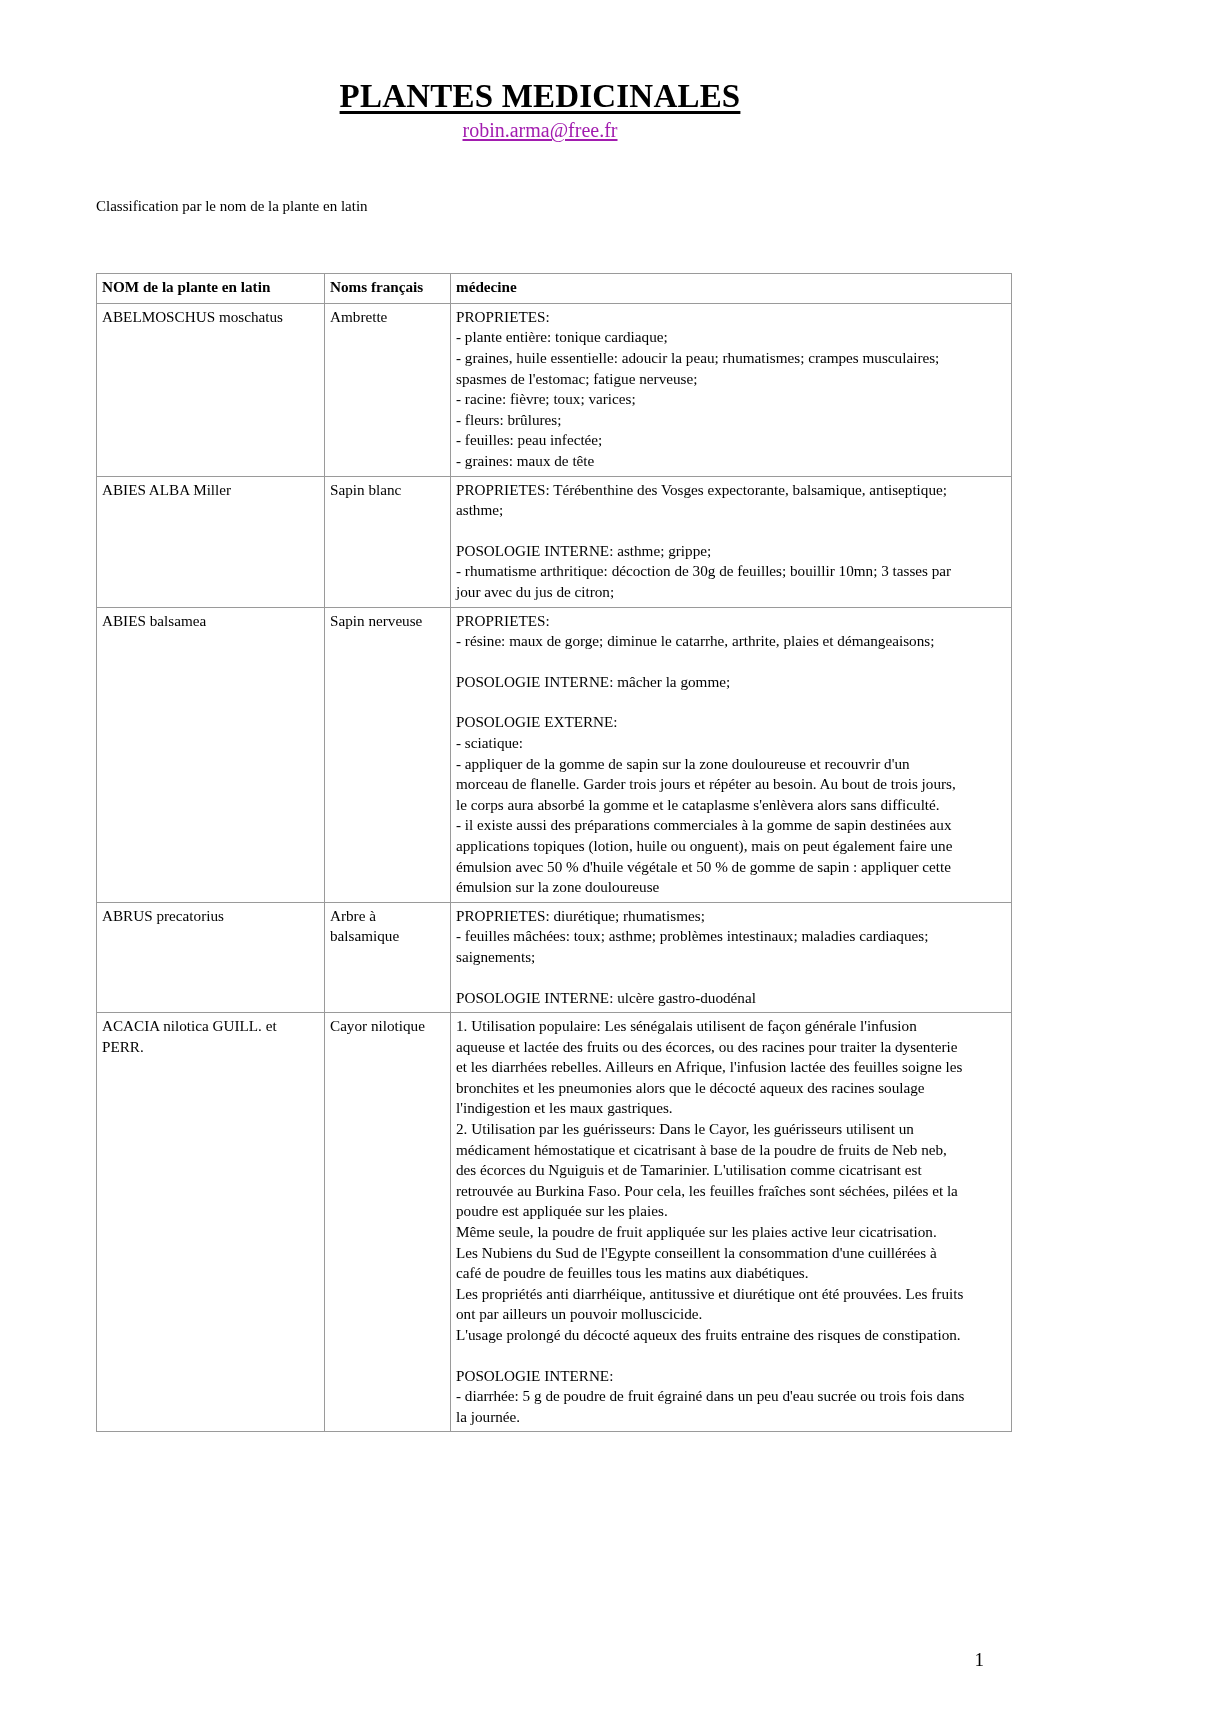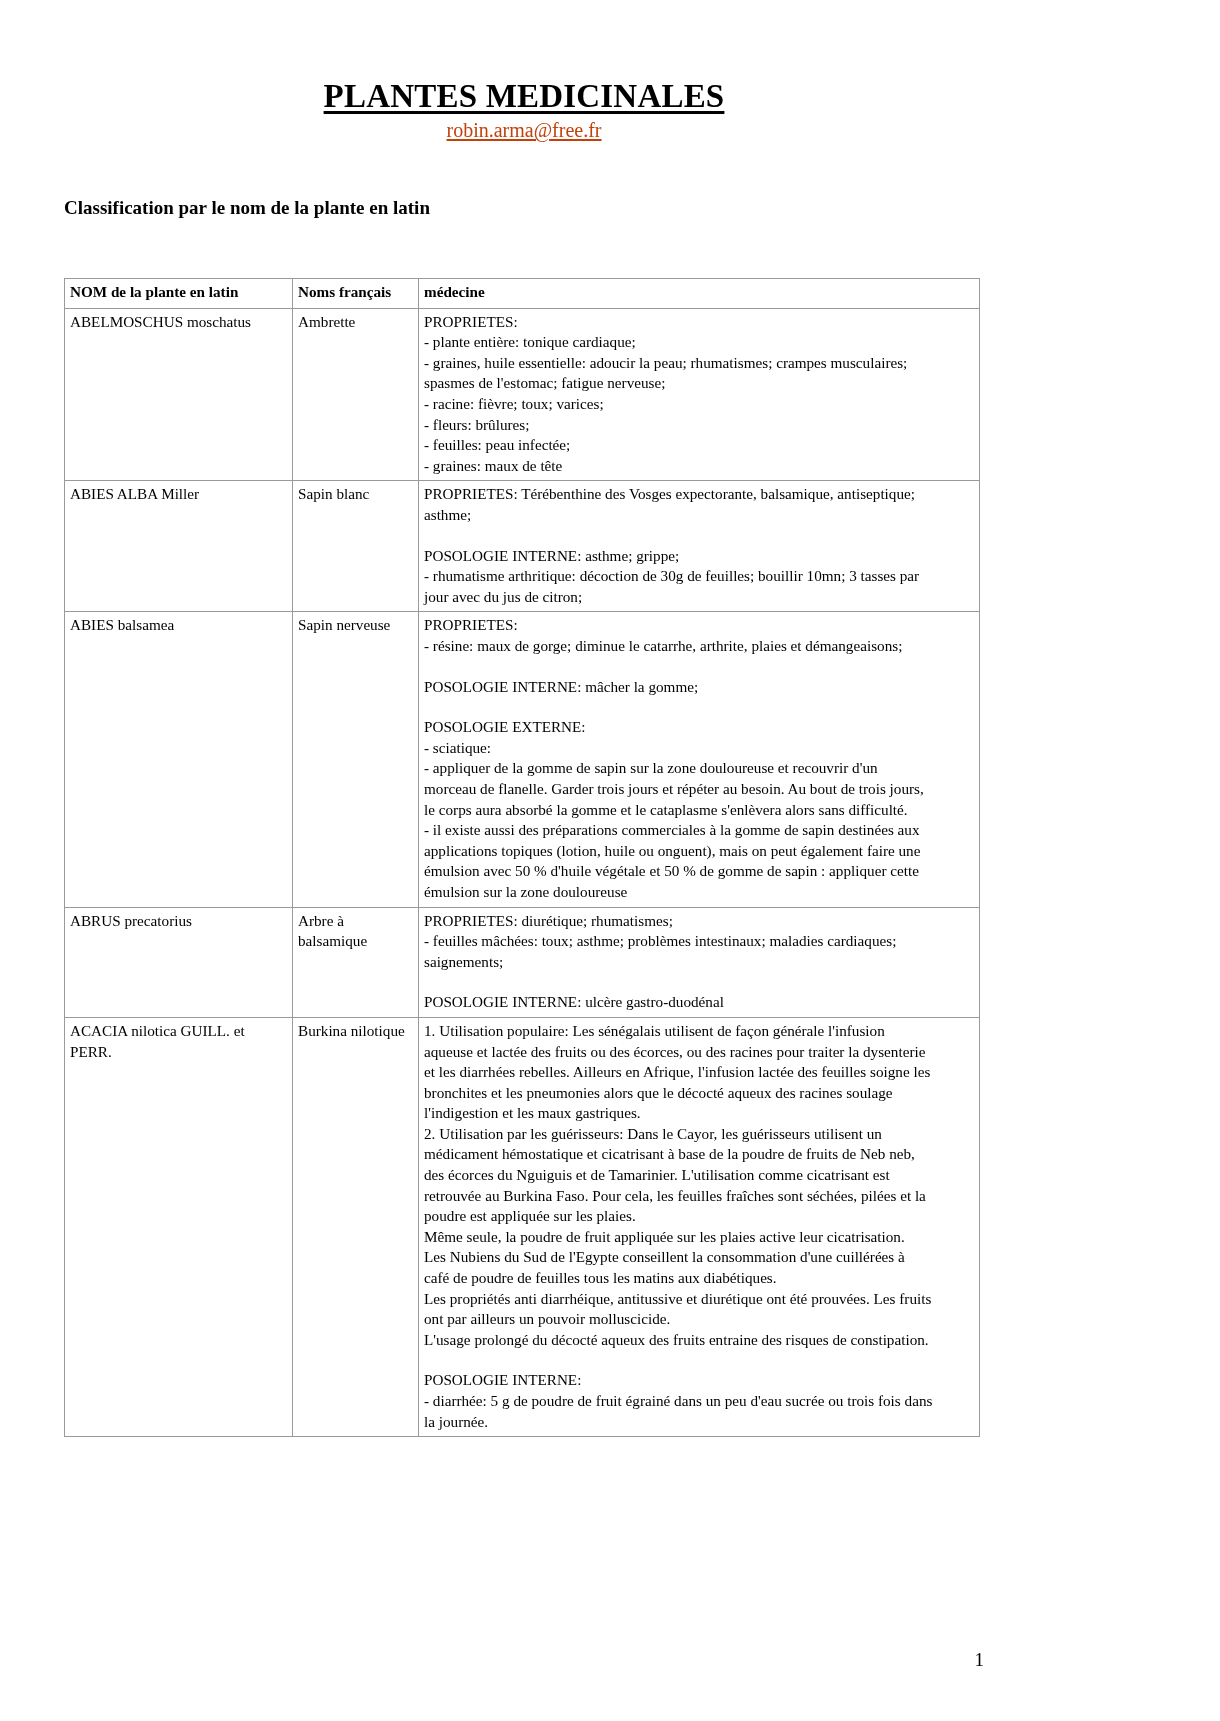"PLANTES MEDICINALES" .page { padding: 78px 112px 0 64px -> 78px 112px 0 96px }
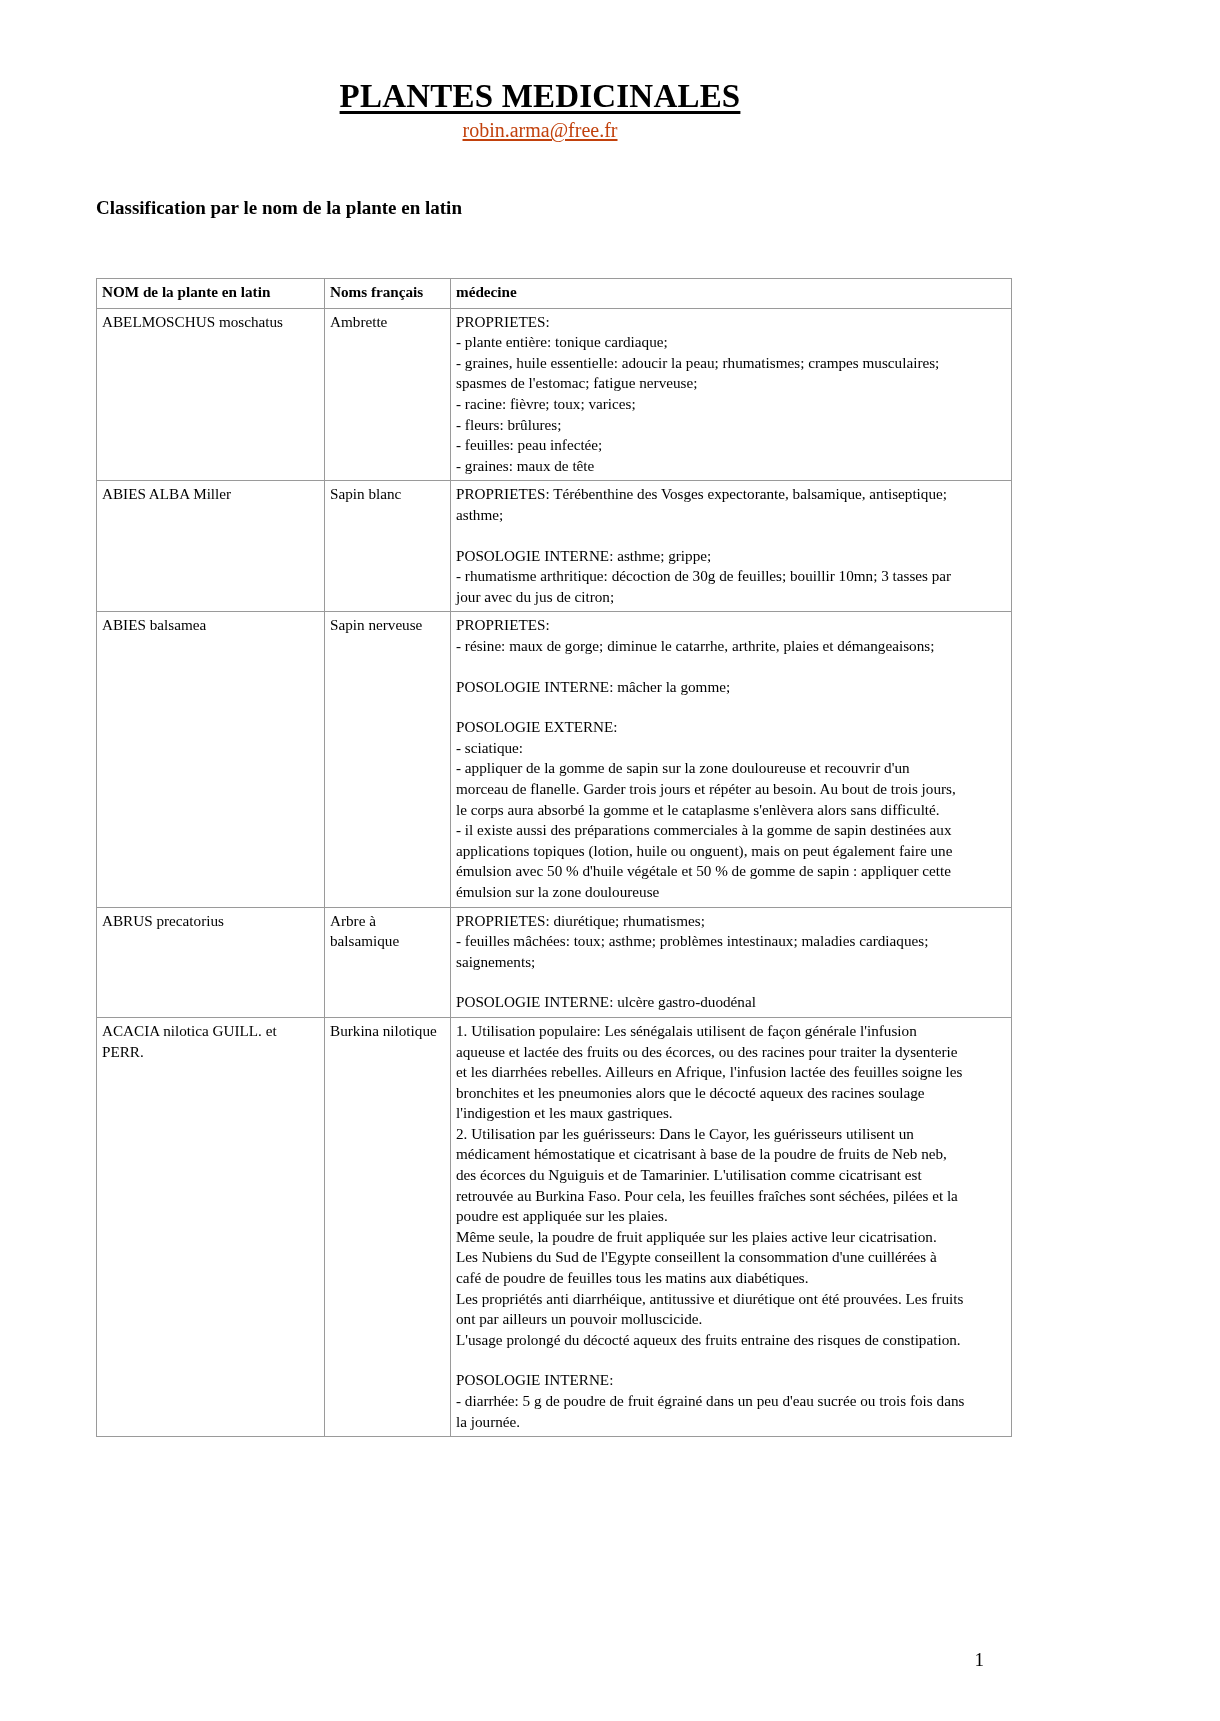"robin.arma@free.fr" .contact-link { color: #c2410c -> #a21caf }
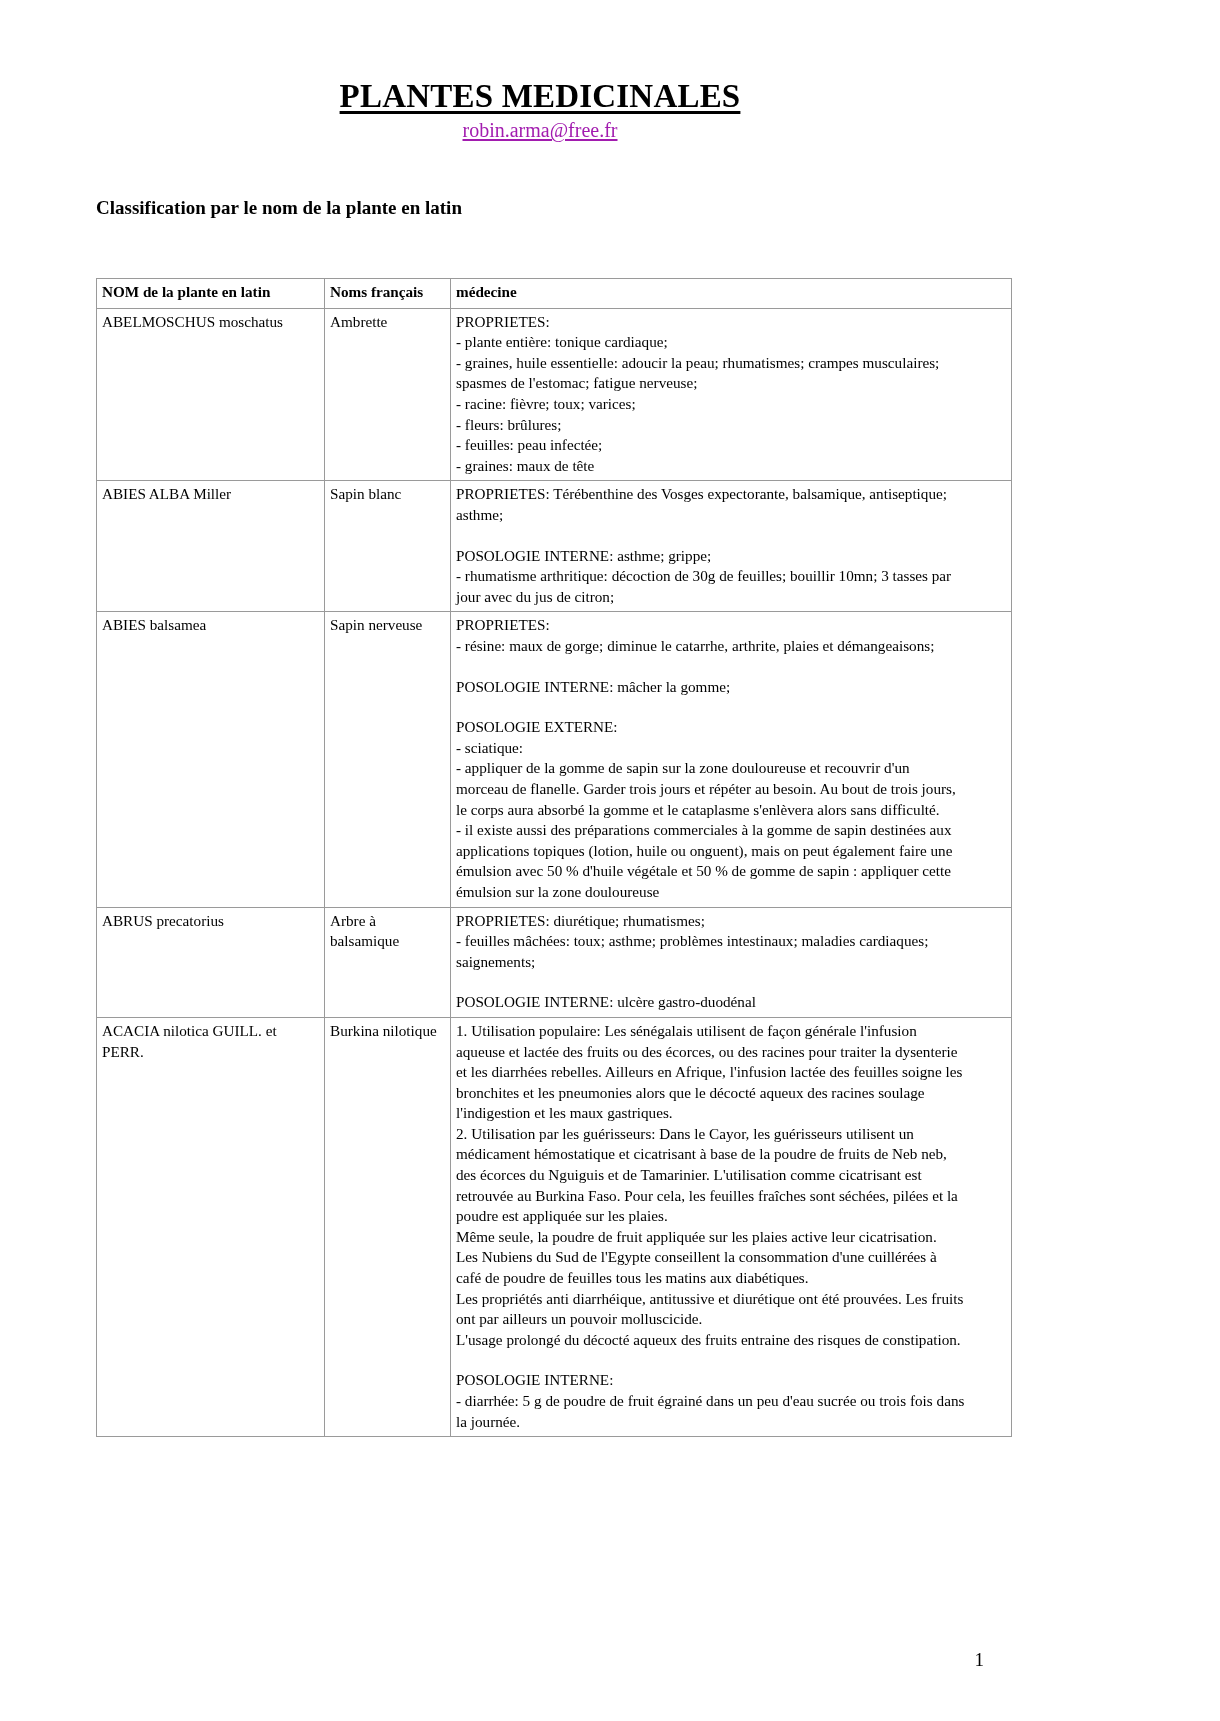"Classification par le nom de" .section-heading { font-size: 19px -> 15px; font-weight: bold -> normal }
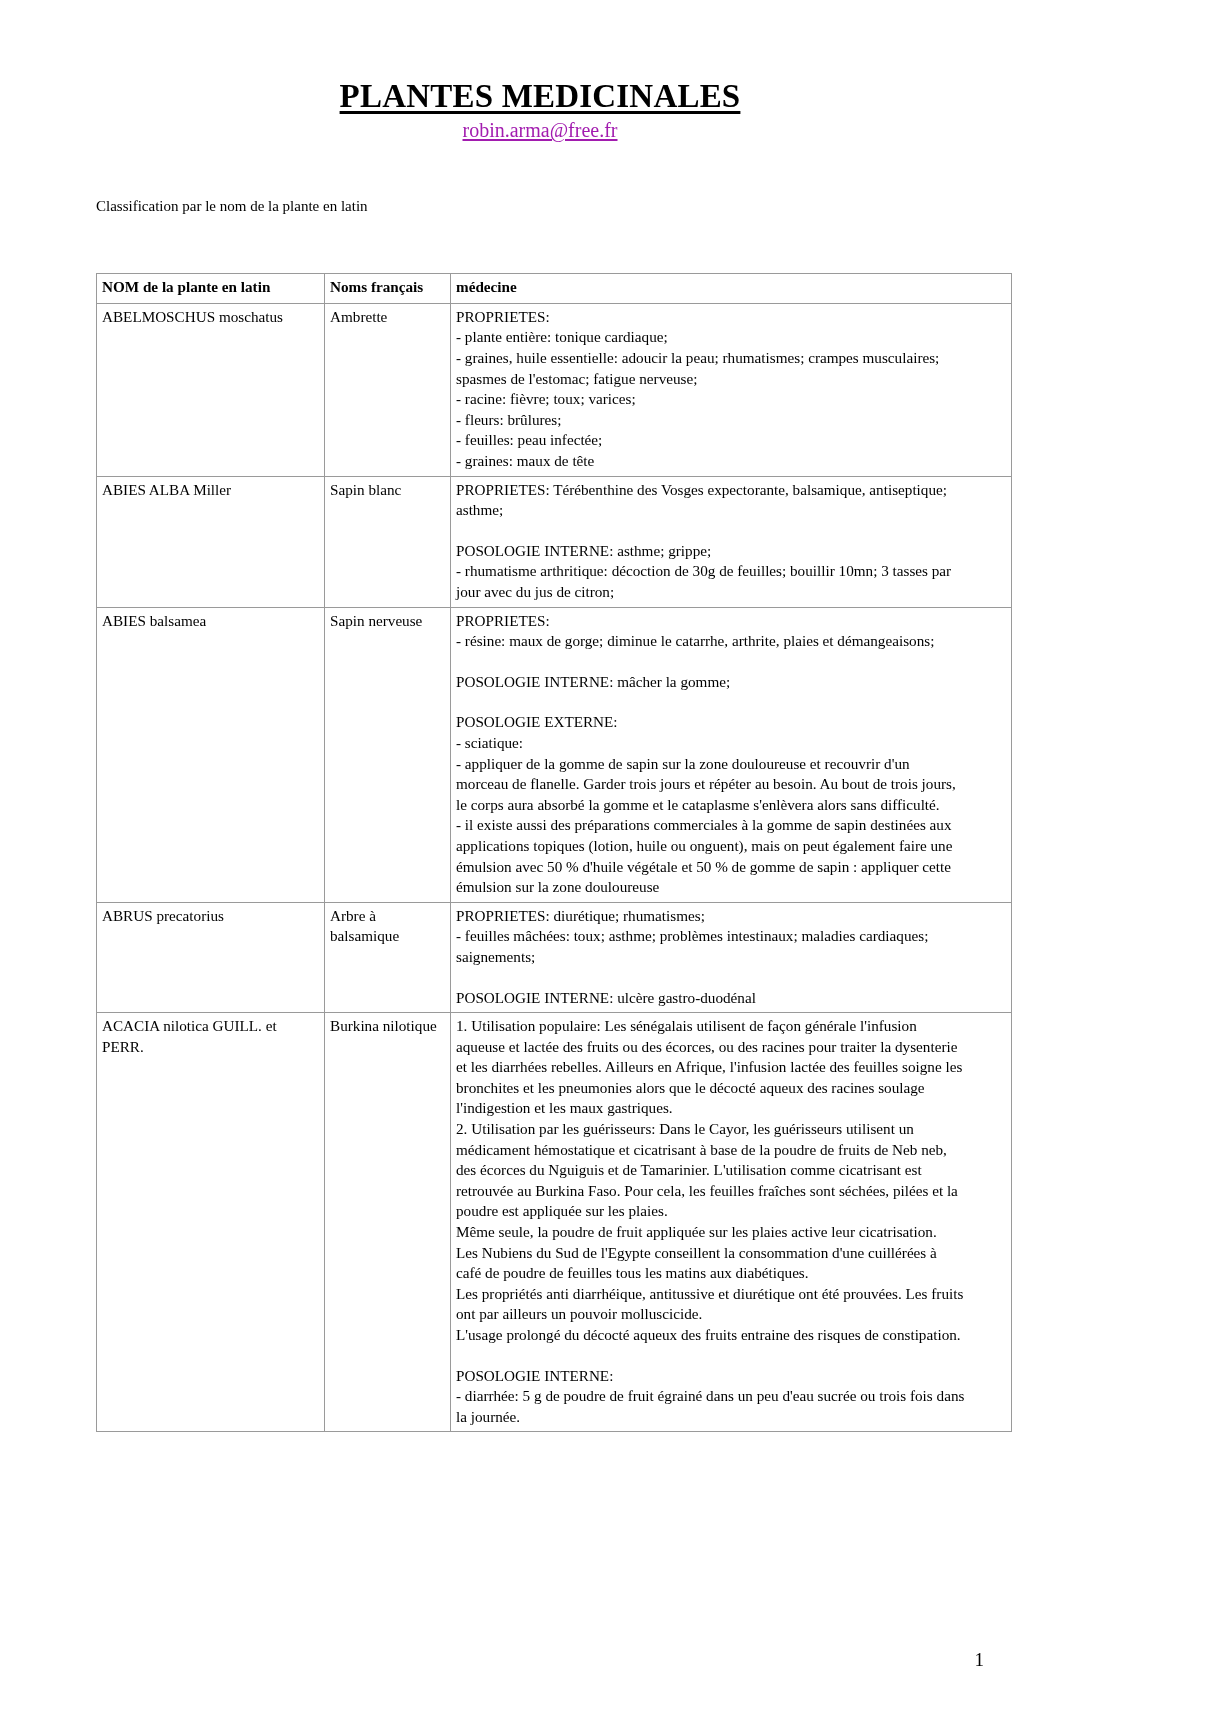"Burkina nilotique" td.fr { text: Burkina -> Cayor }
